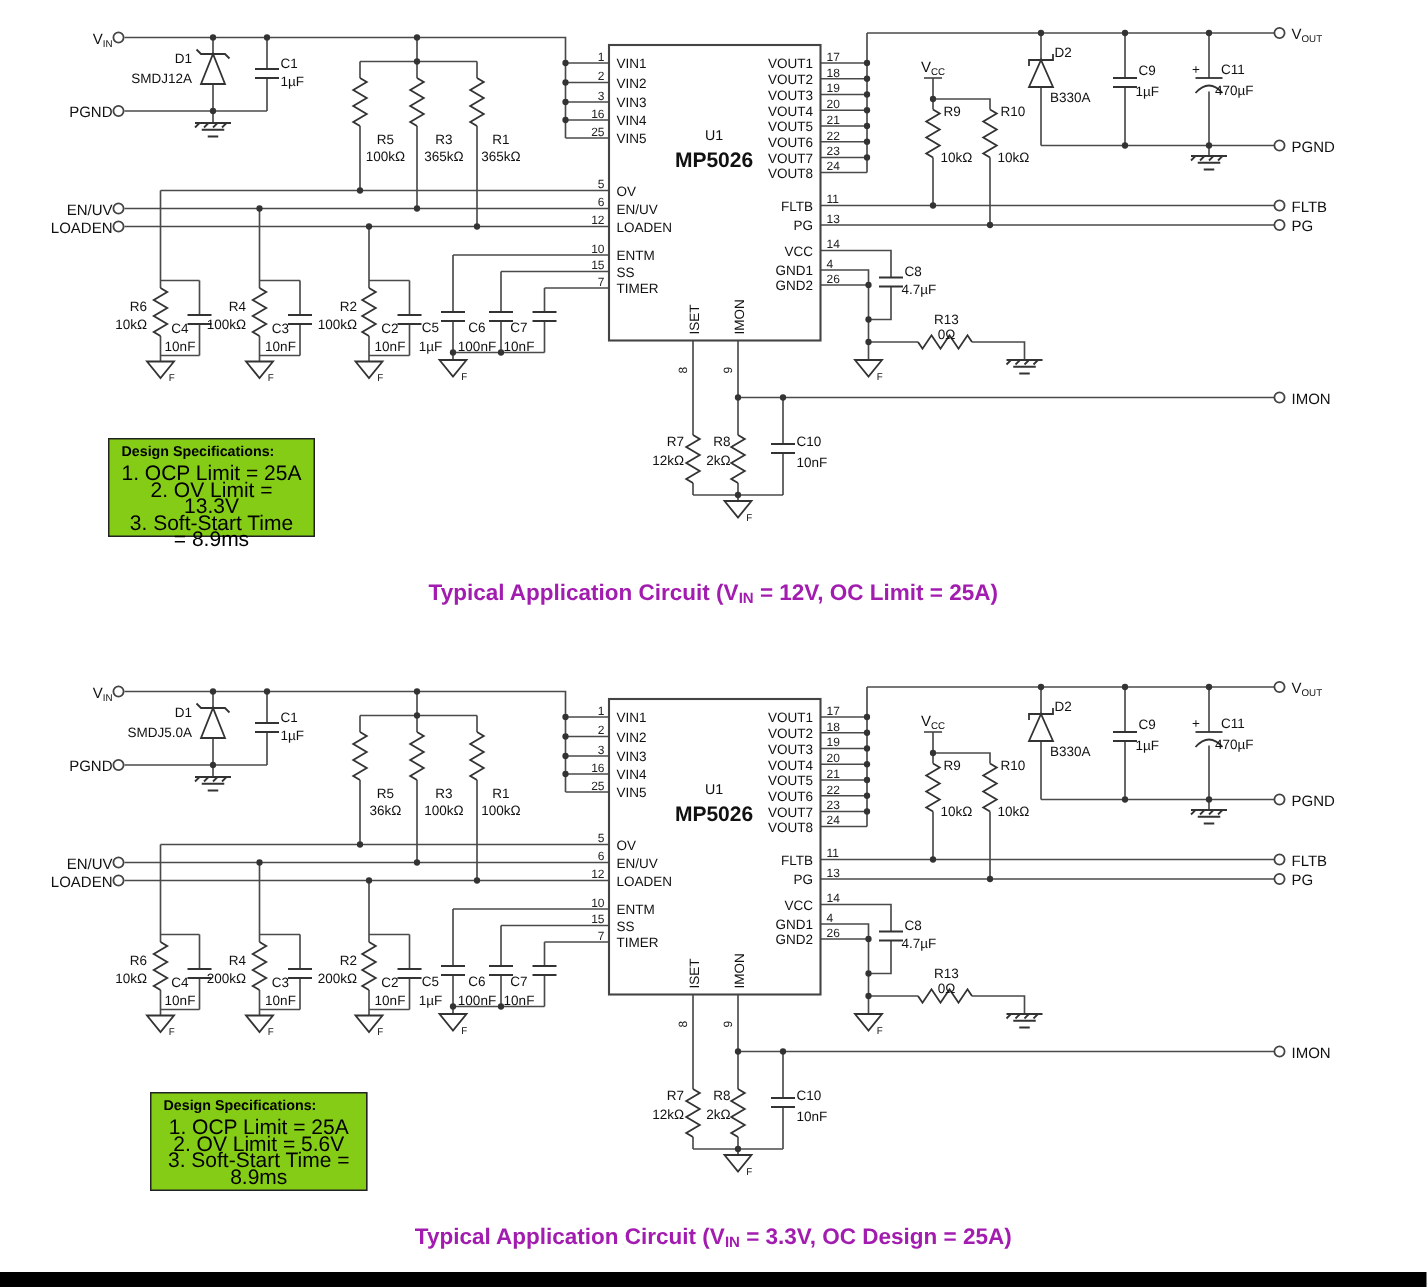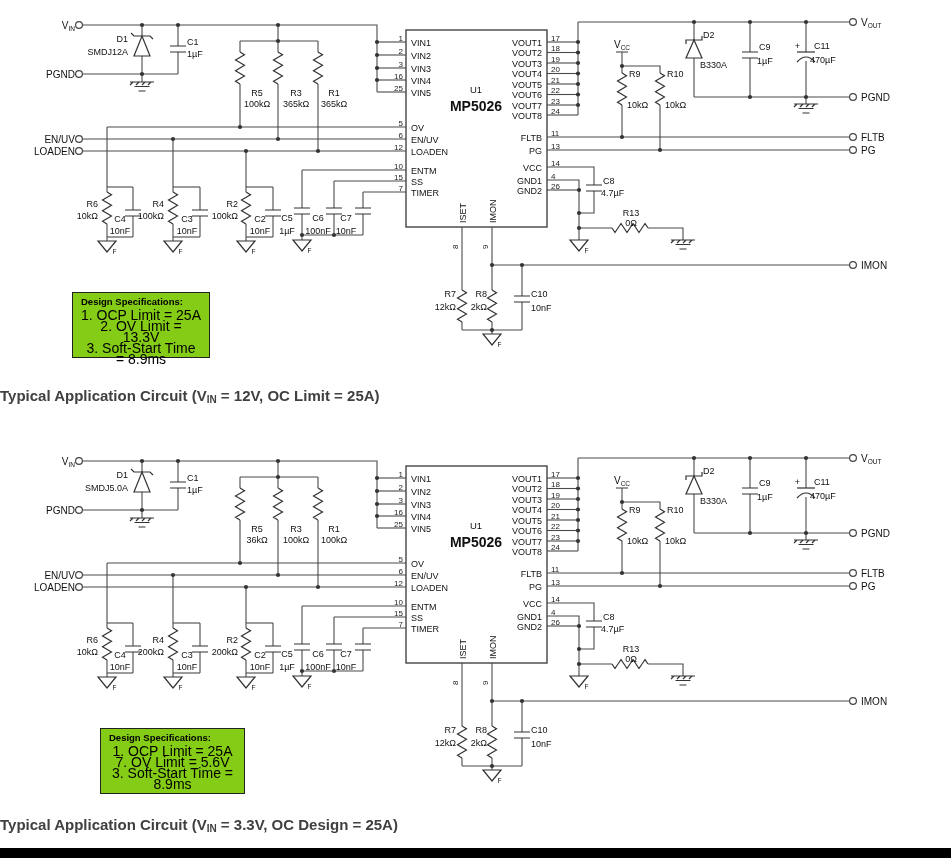"Typical Application Circuit (VIN =" .caption { color: #404040 -> #a21caf; text-align: none -> center }
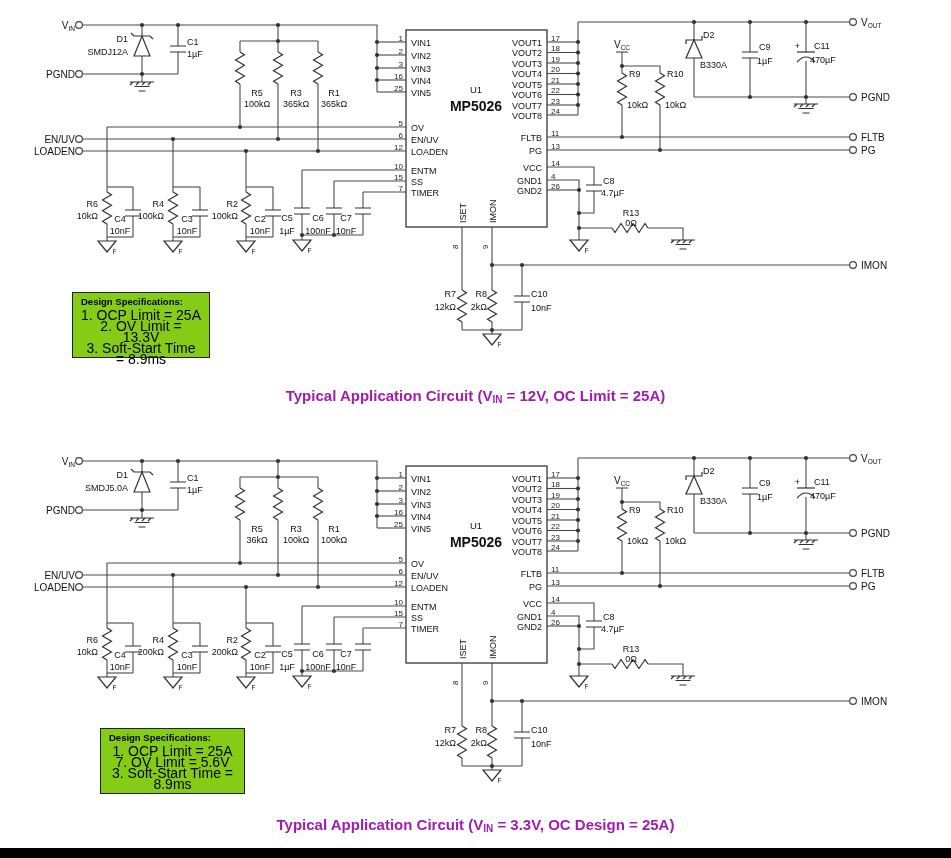"7. OV Limit = 5.6V" div.spec-item { text: 7 -> 2 }
